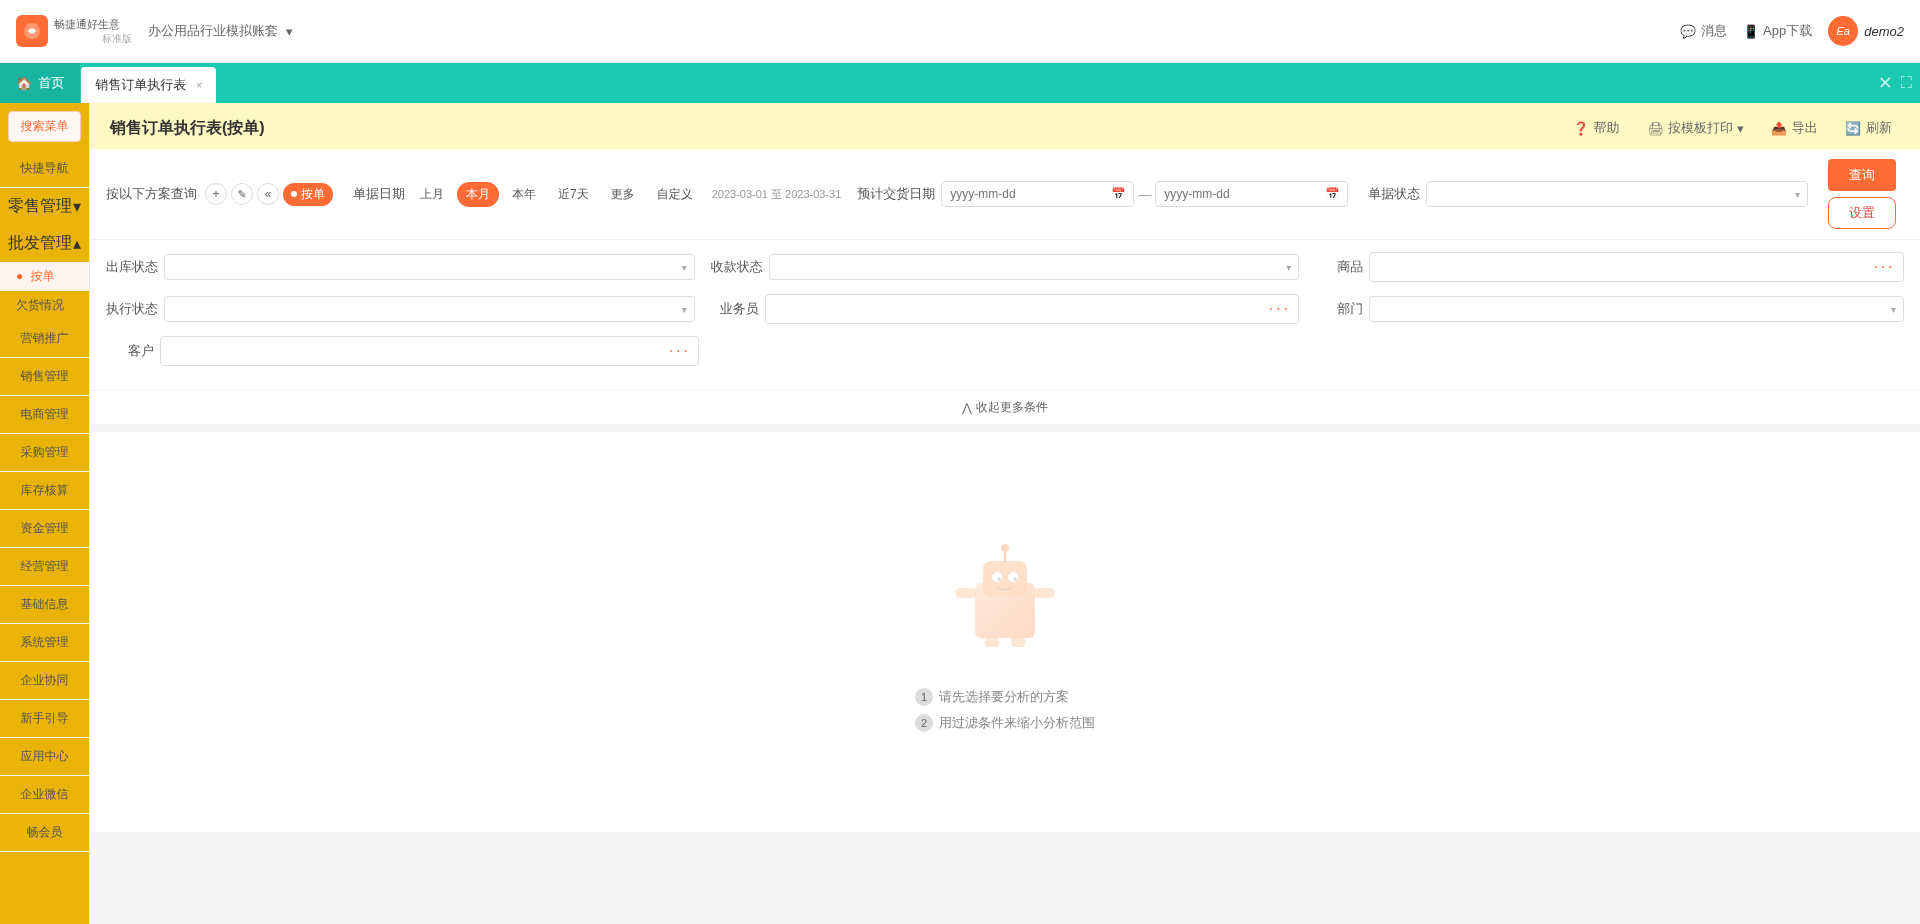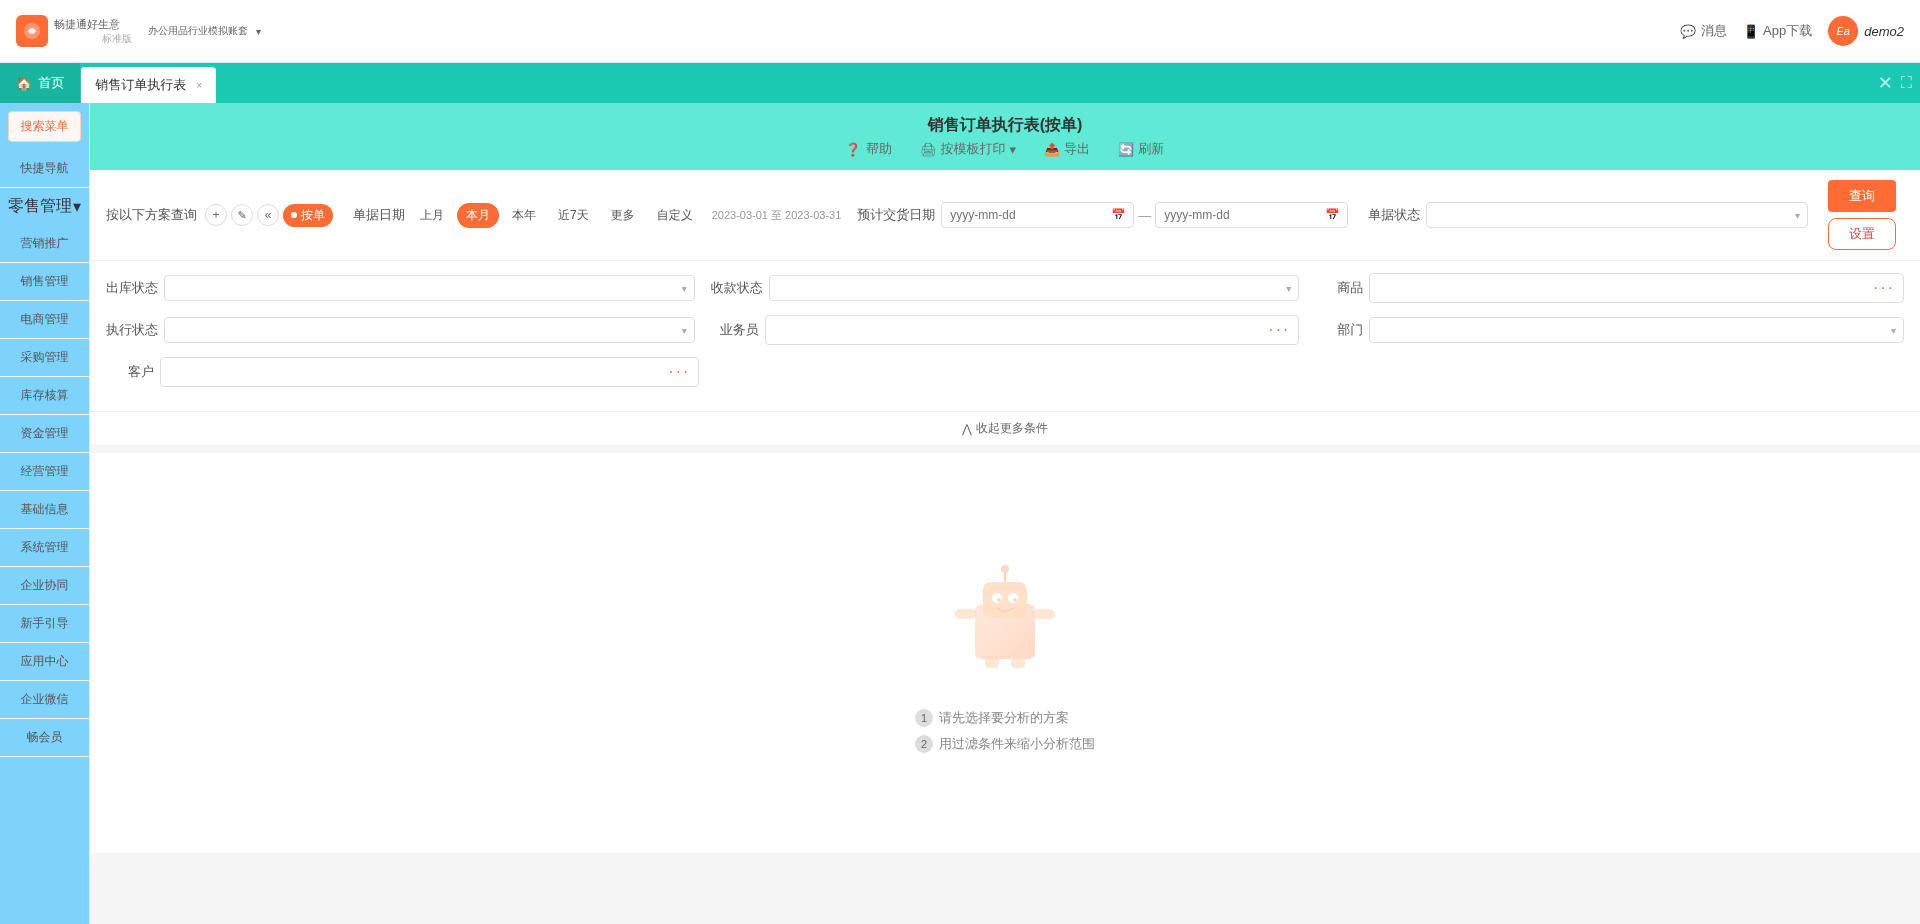"办公用品行业模拟账套" .app-selector { font-size: 10px -> 13px }
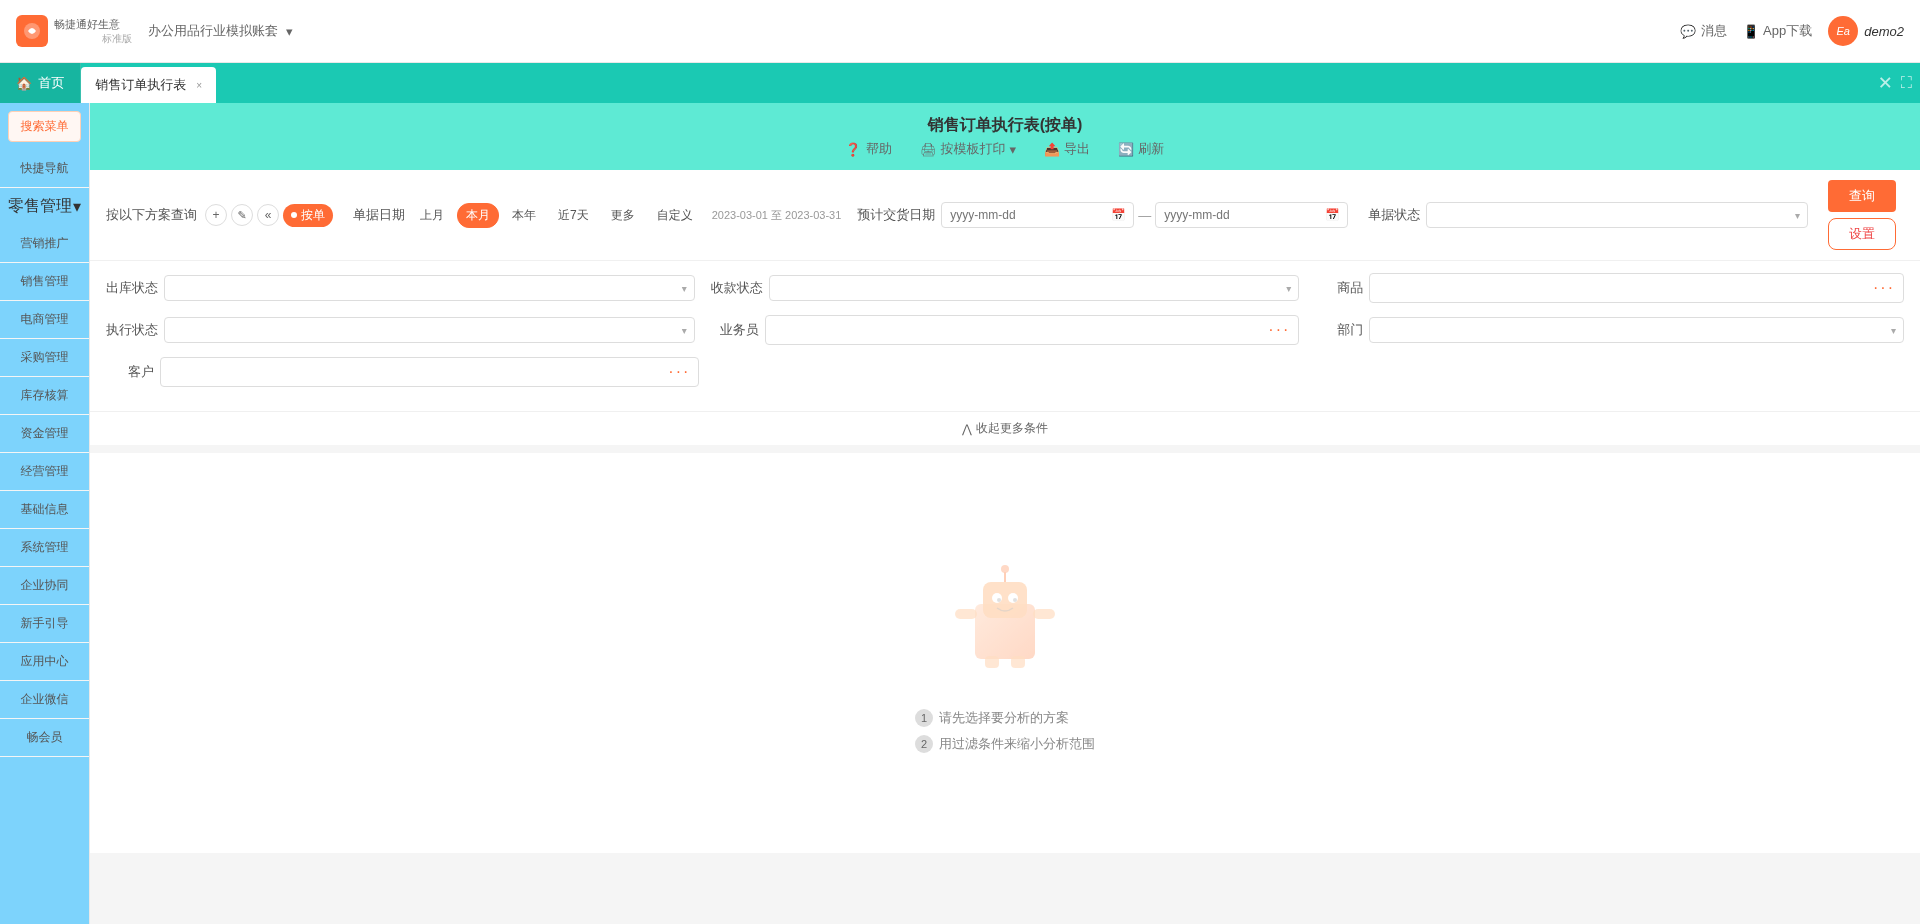"搜索菜单" .sidebar { background: #7dd3fc -> #eab308 }
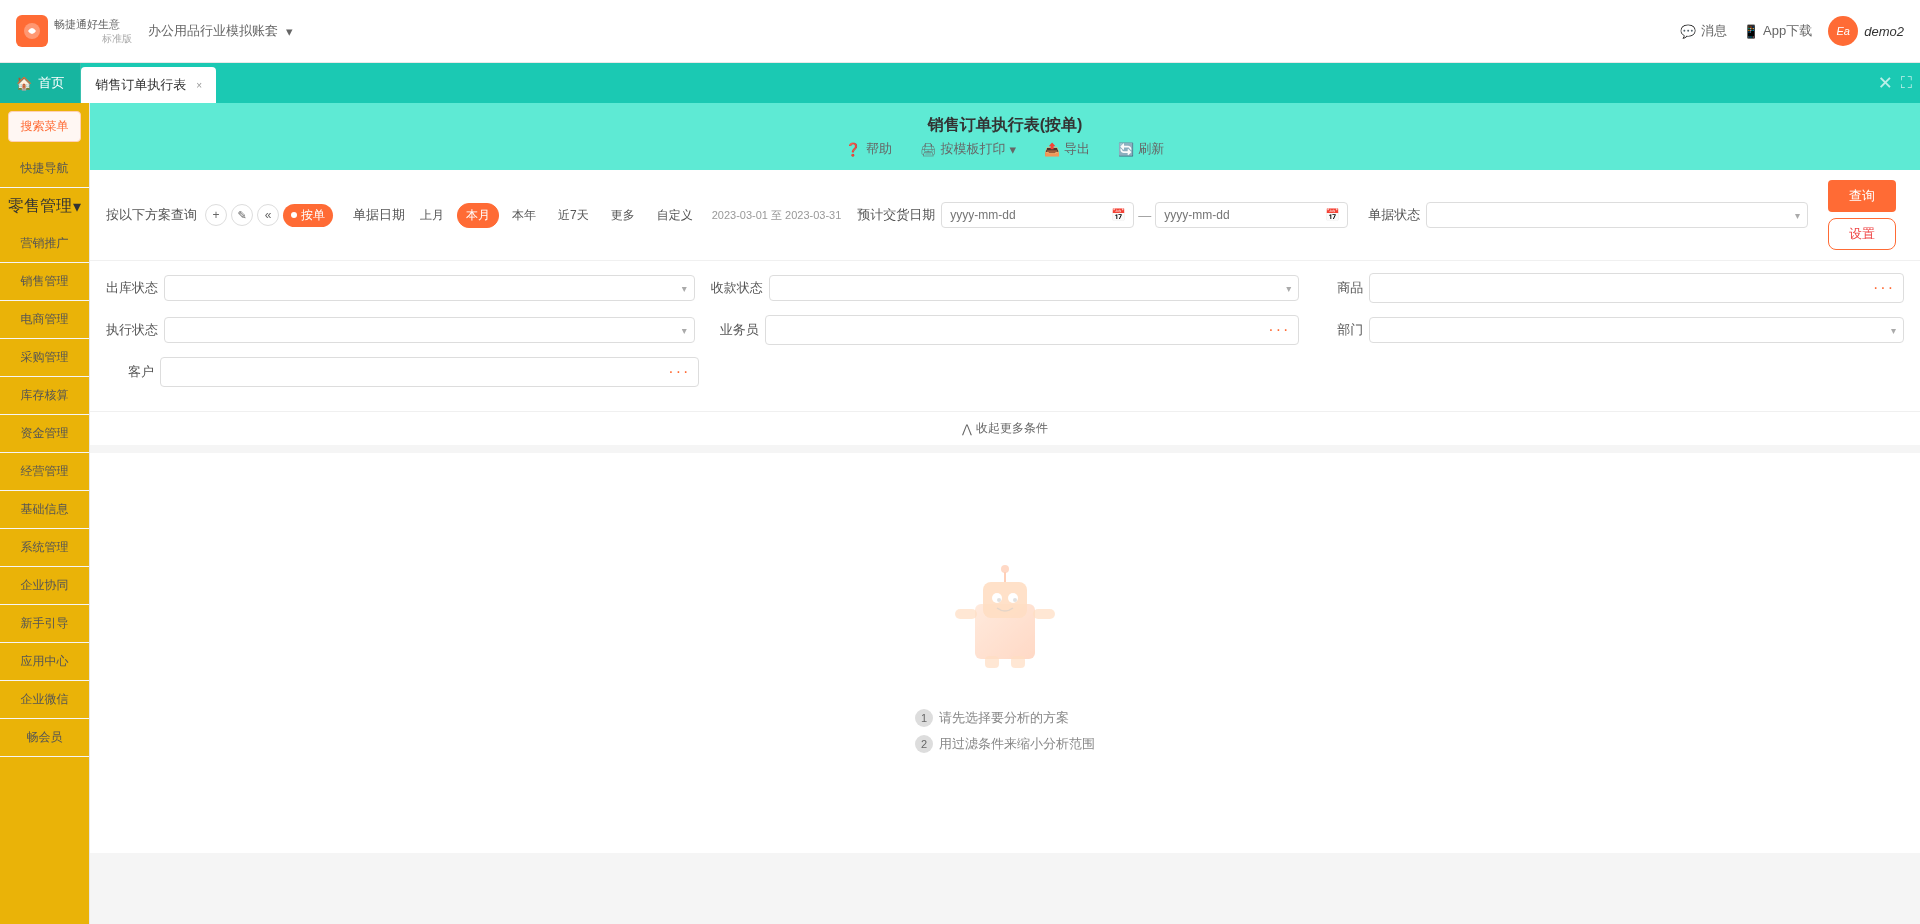"销售订单执行表(按单)" .page-header { background: #5eead4 -> #fef9c3; flex-direction: column -> none }
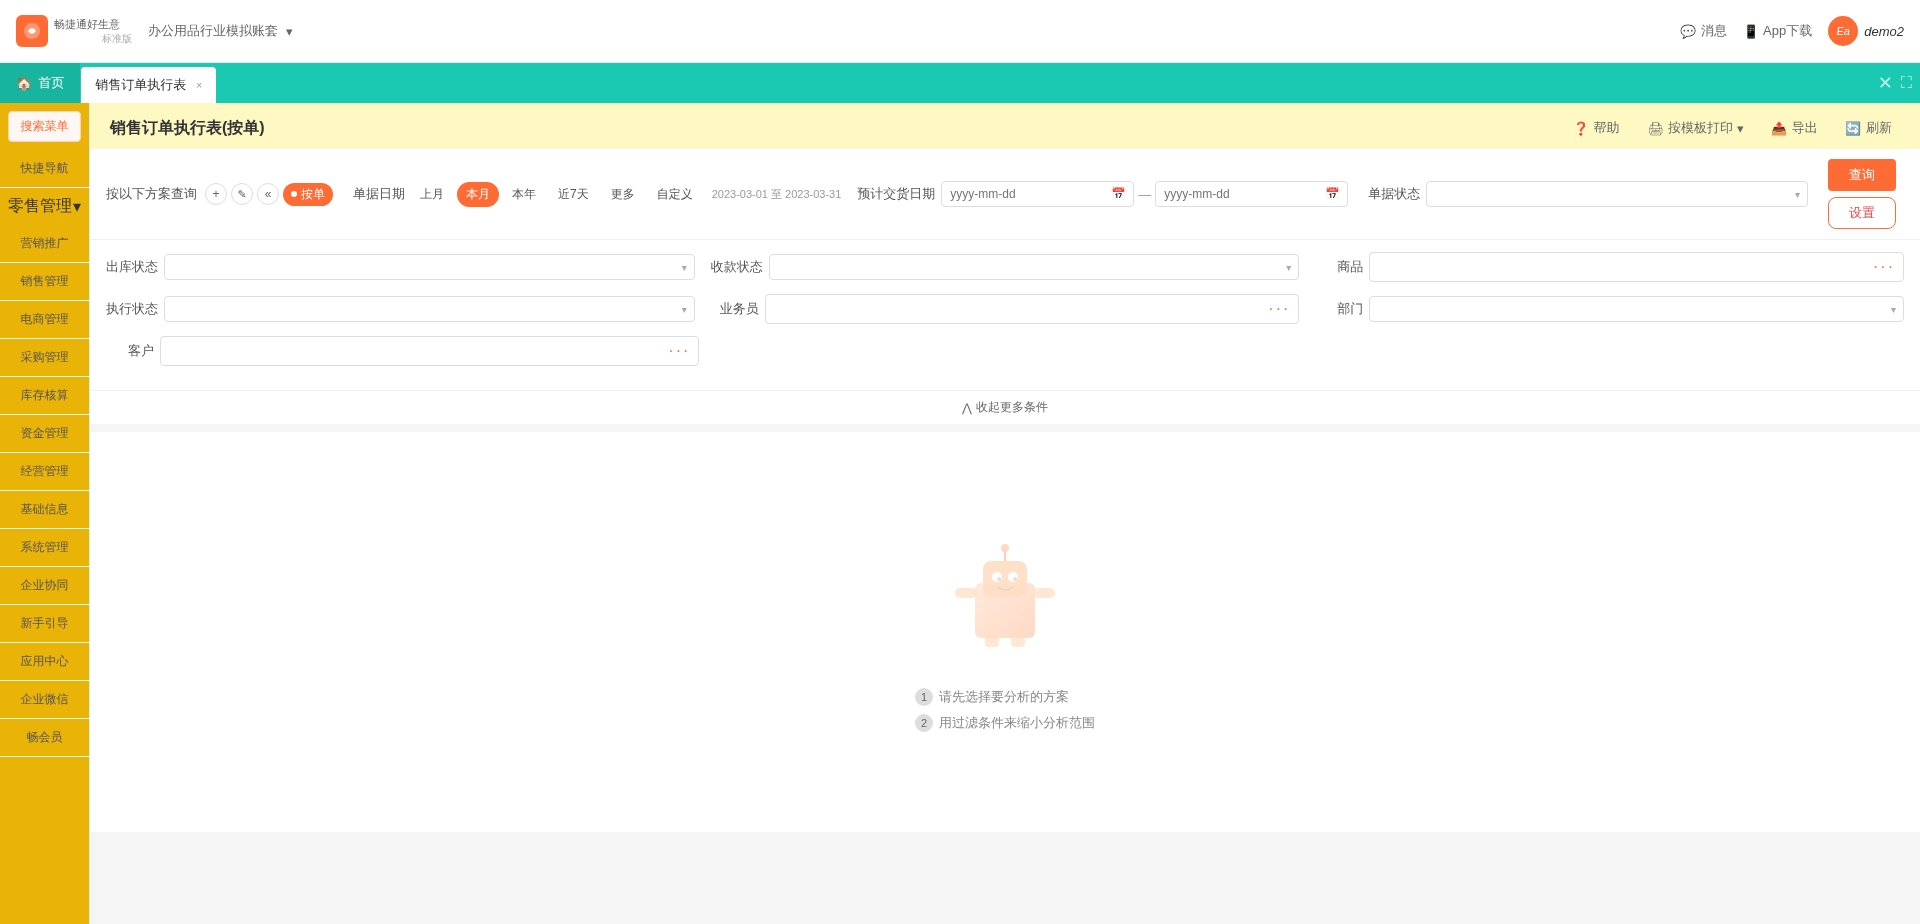"批发管理" div.sidebar-group { html: none -> <div> <div> <span>批发管理</span> <span>▴</span> </div> <div> <span>●</span> <span>按单</span> </div> <div>欠货情况</div> </div> }
